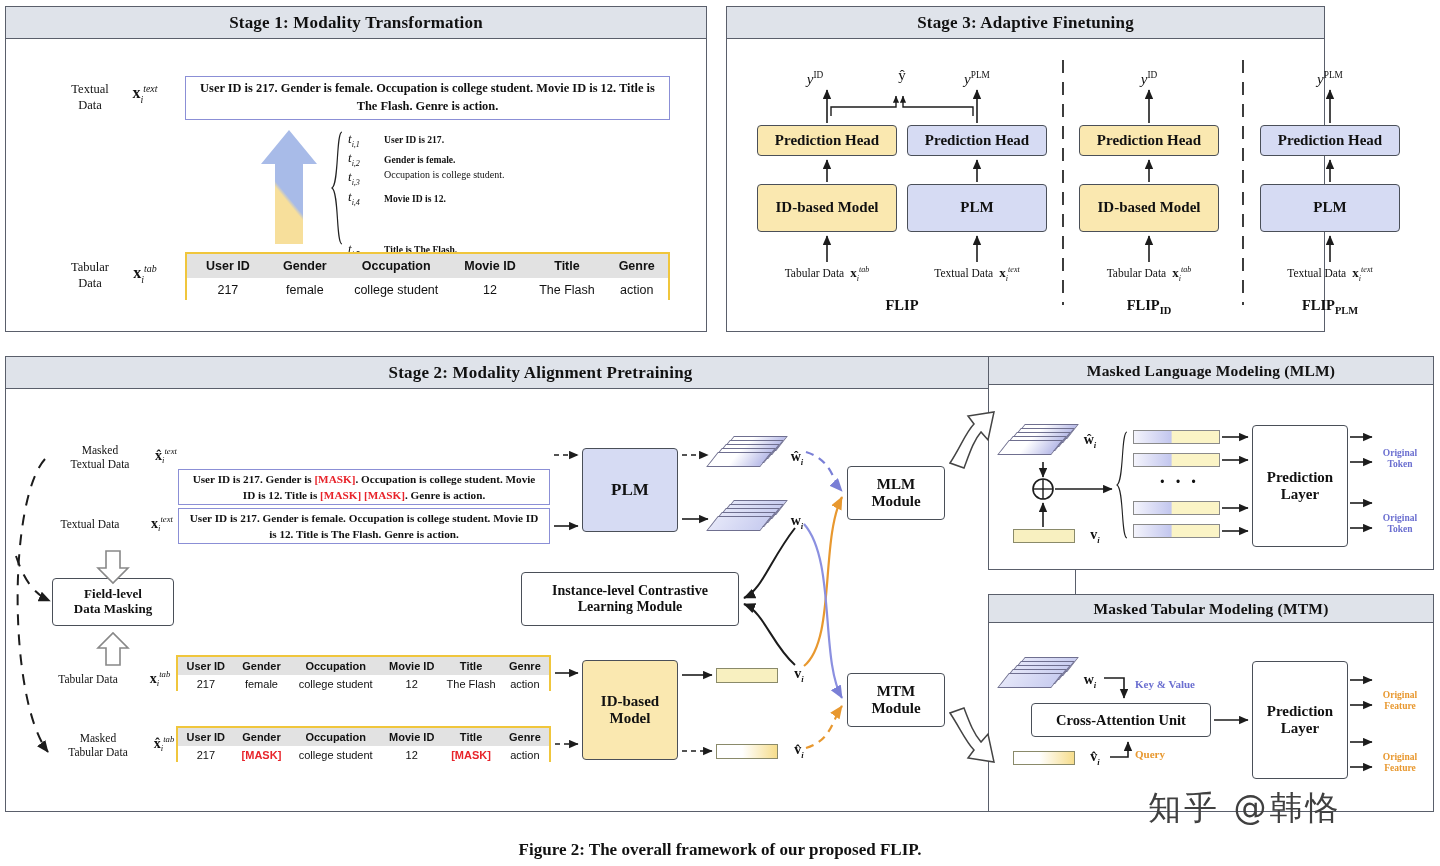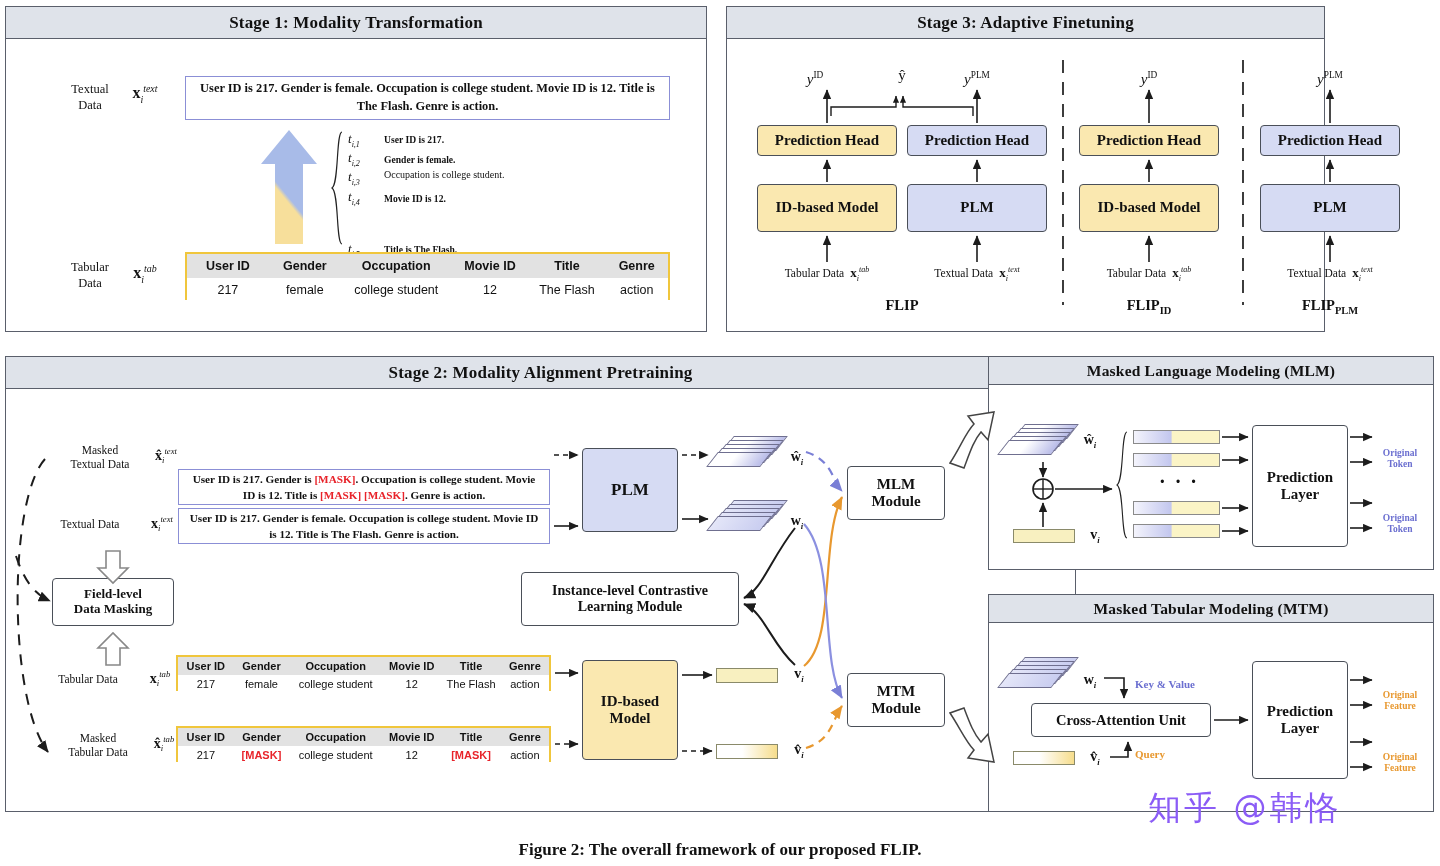"知乎 @韩恪" .wm { color: #8b5cf6 -> #404040 }
